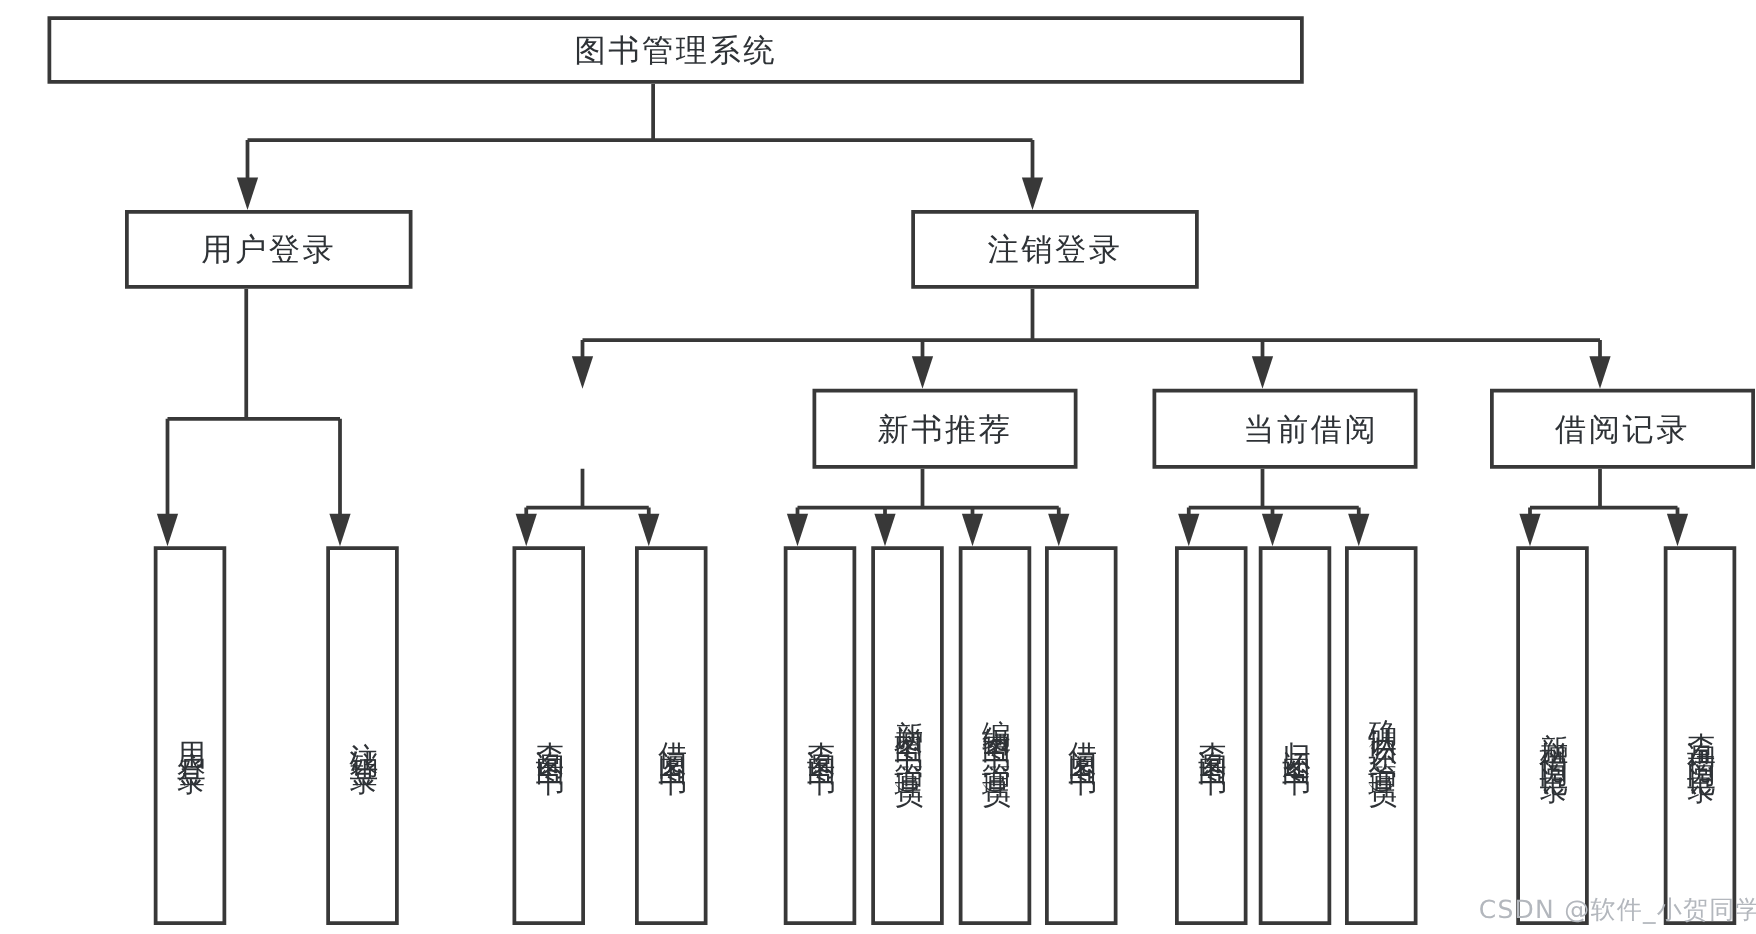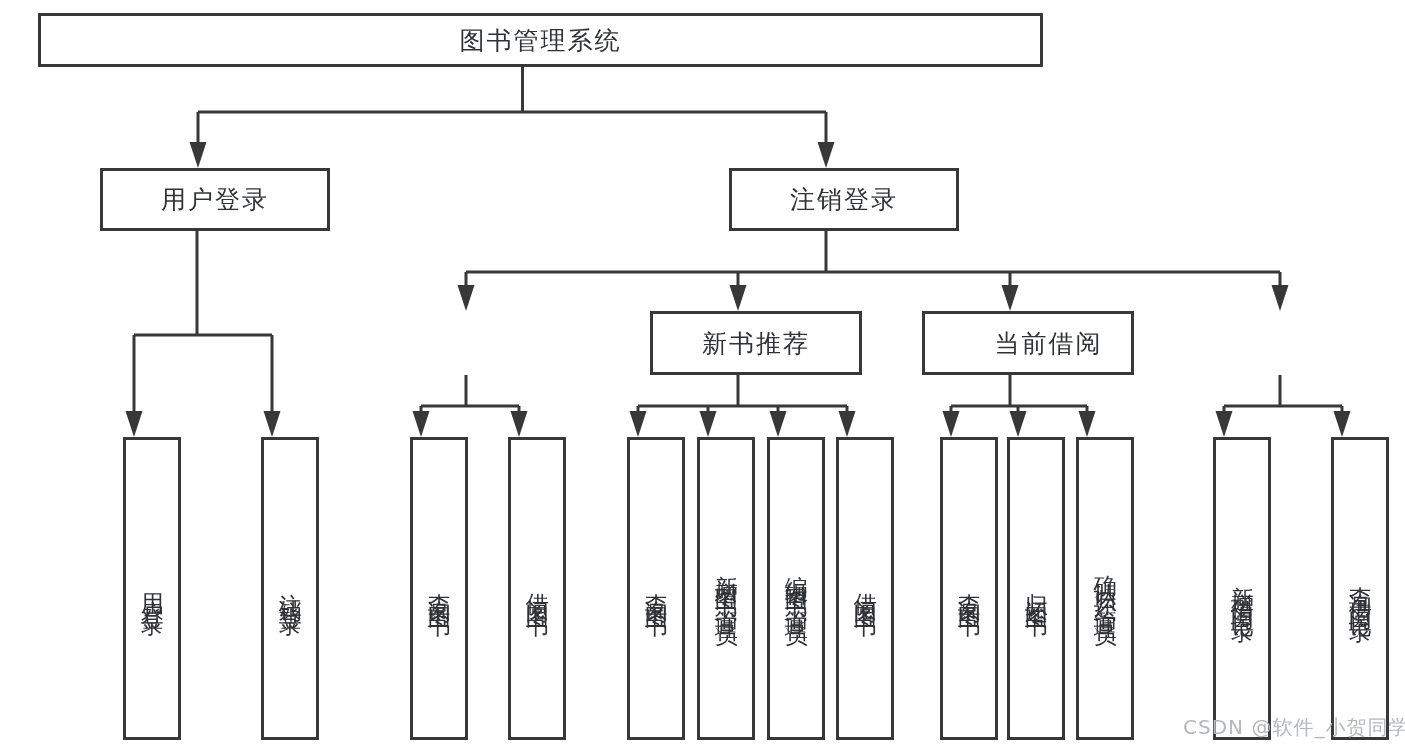"借阅记录" div.node { html: none -> <div> <span>借阅记录</span> </div> }
